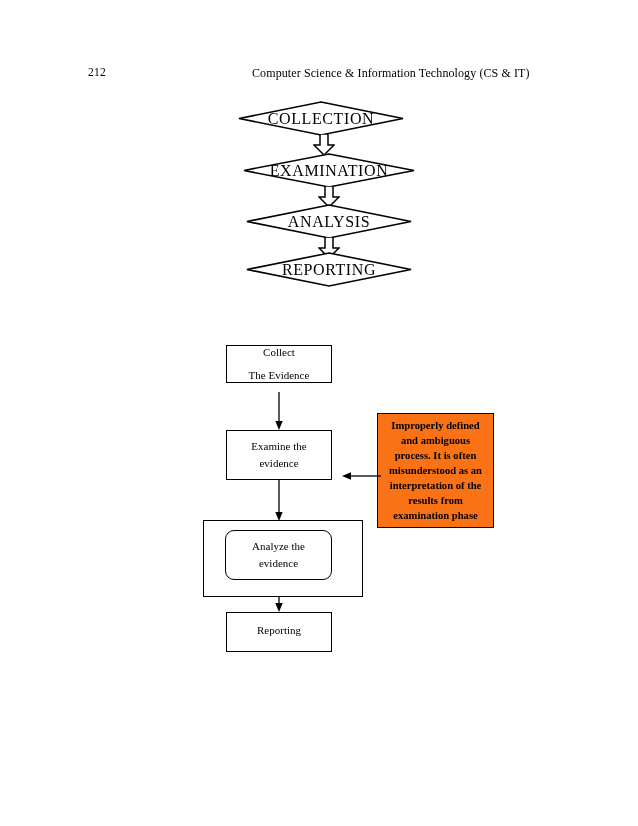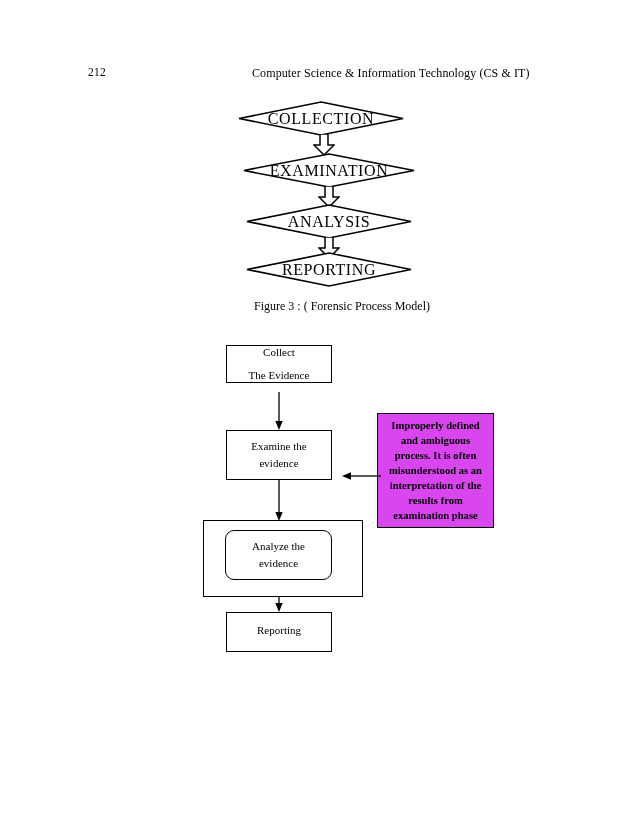"Figure 3 : ( Forensic" div.caption { html: <div>Figure 3 : ( Forensic Process Model)</div> -> none }
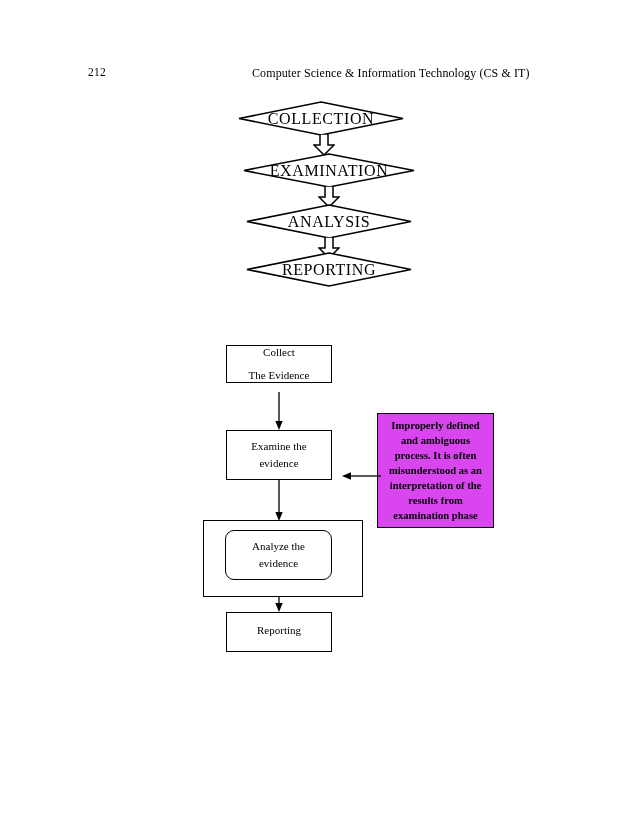"Improperly defined and ambiguous" .note-box { background: #d946ef -> #f97316 }
